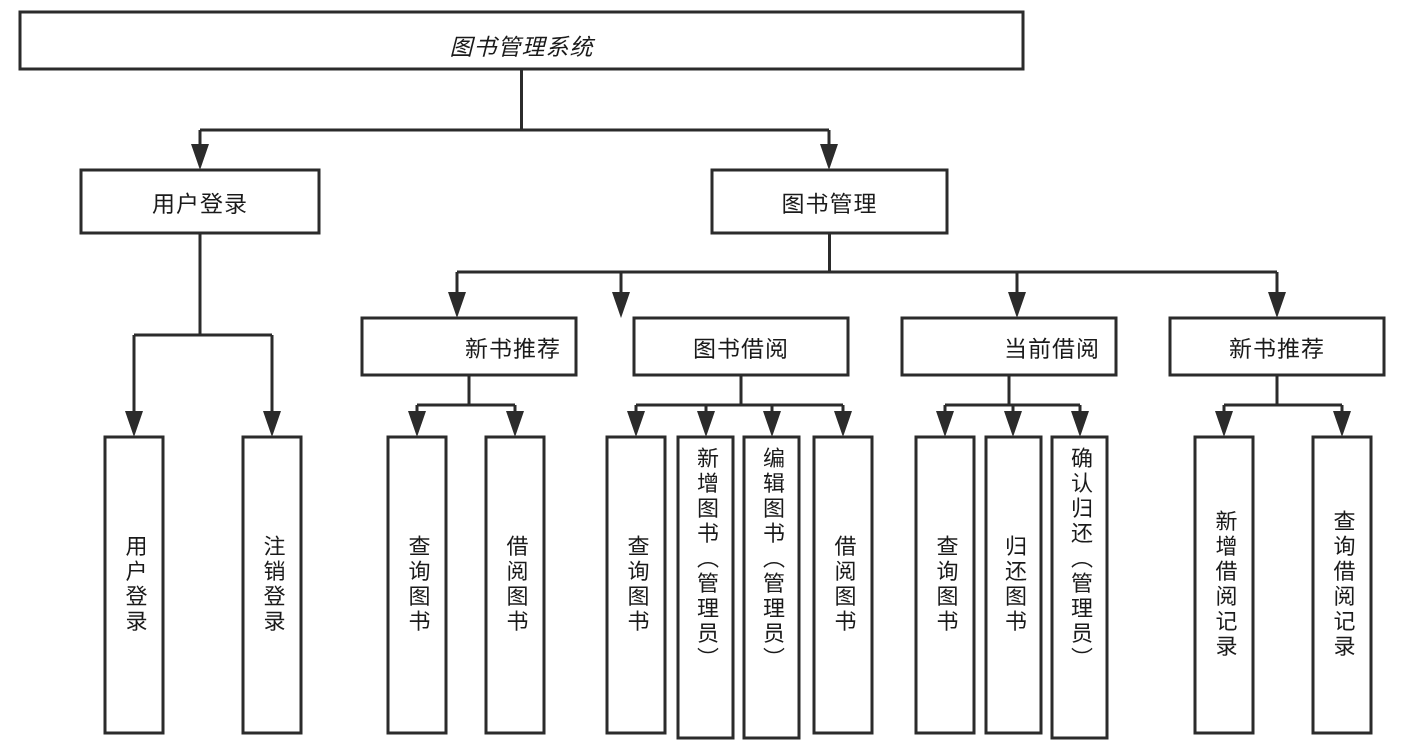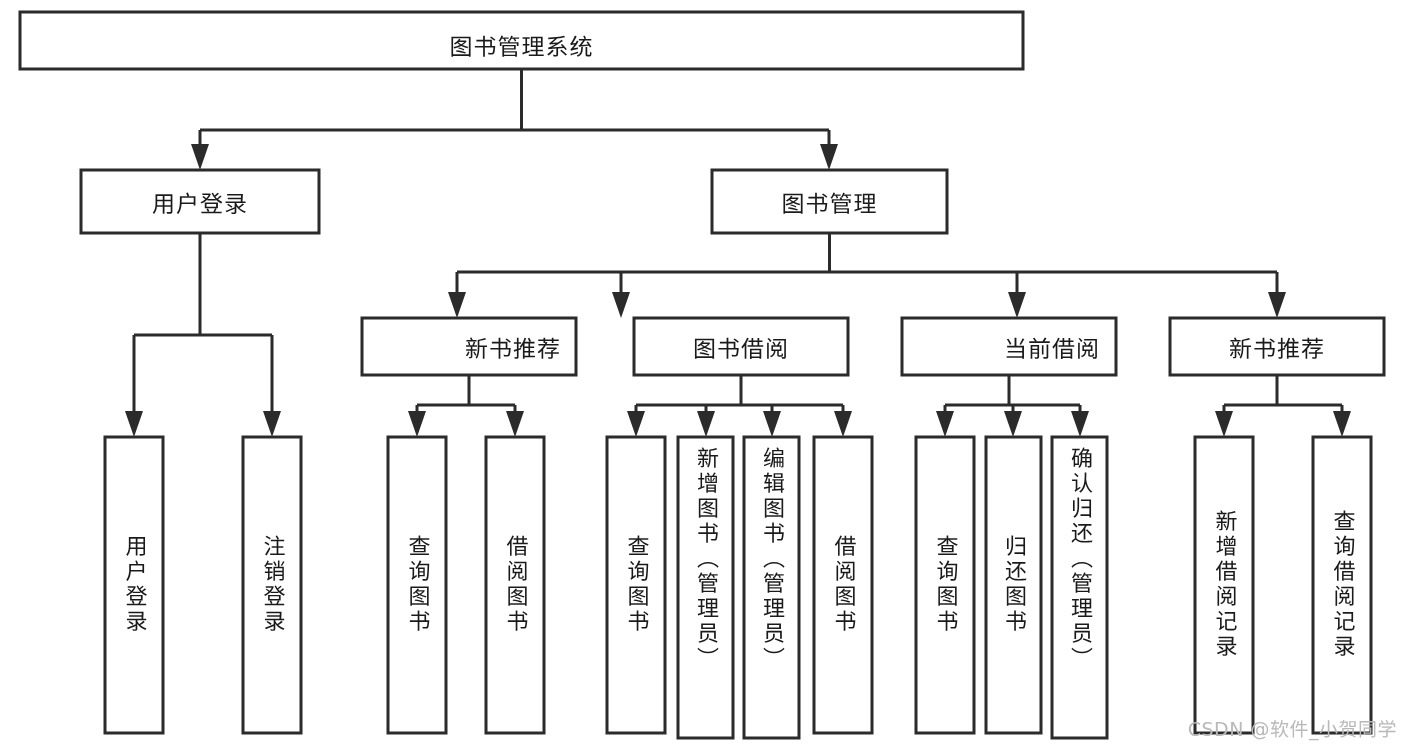"图书管理系统" div.horizontal-label-wrap { font-style: none -> italic }
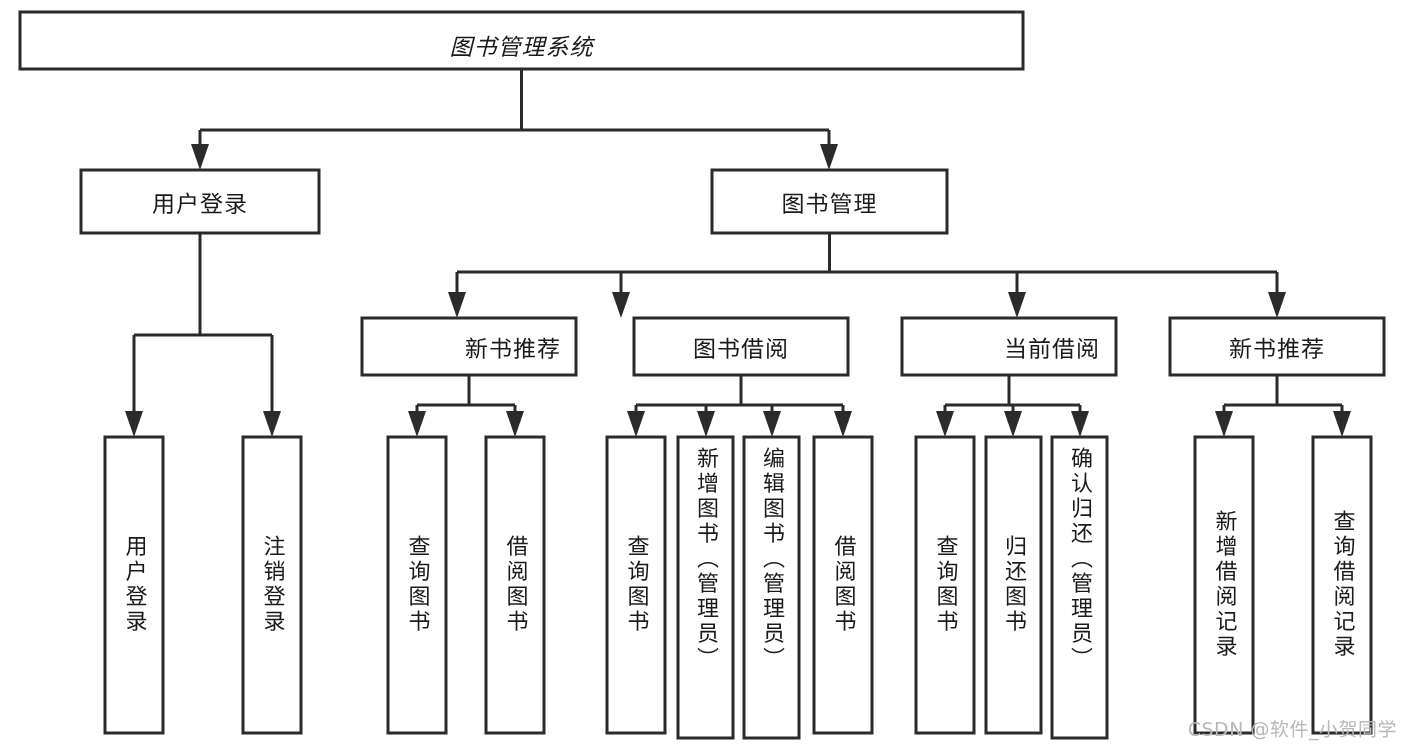"CSDN @软件_小贺同学" div.watermark { html: <div>CSDN @软件_小贺同学</div> -> none }
